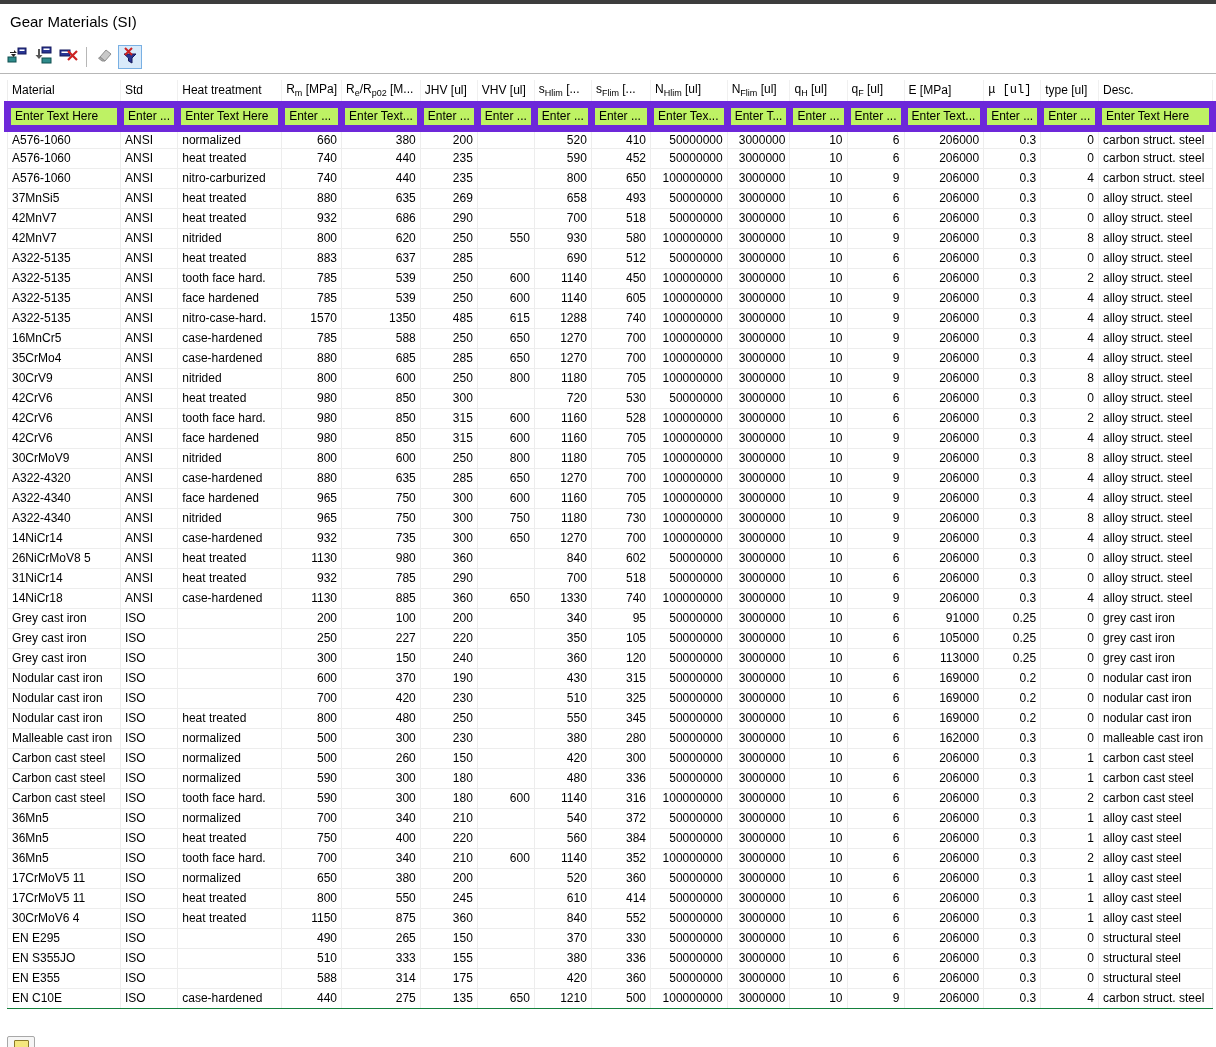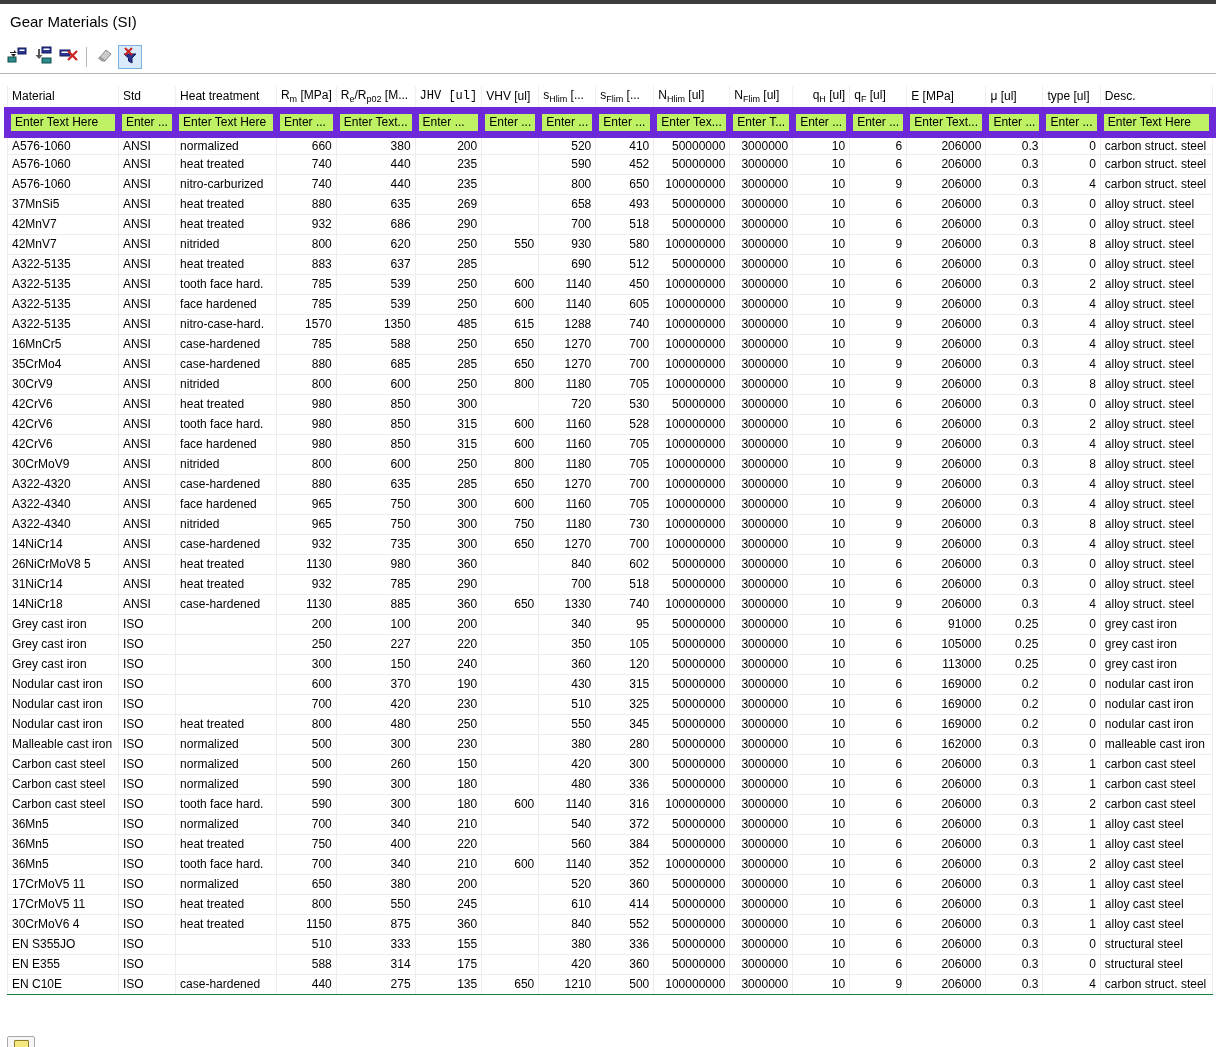"Material" .table-wrap { margin-top: 12px -> 6px }
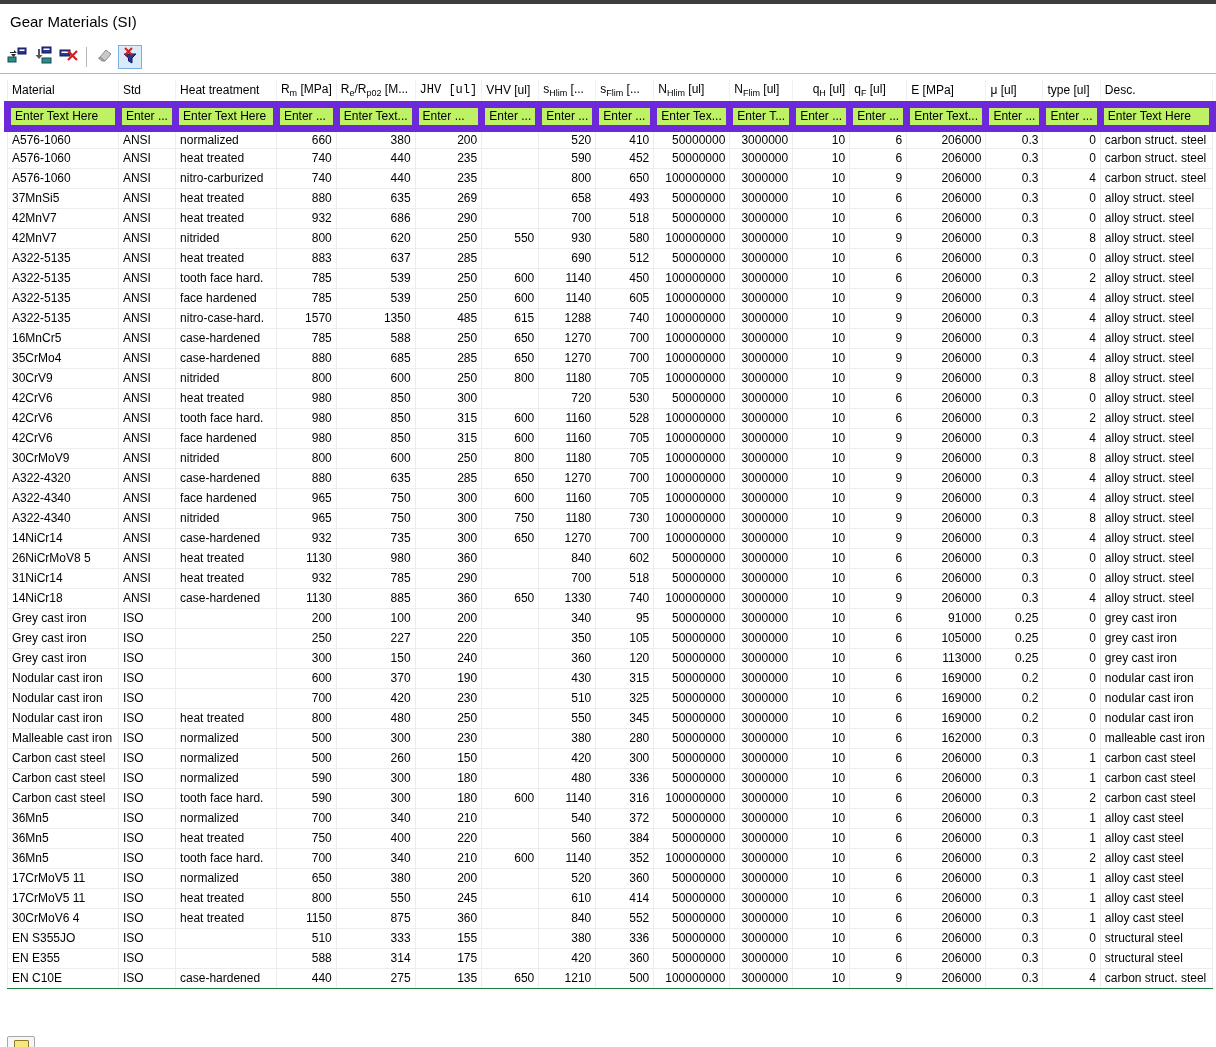"JHV [ul]" th { font-family: Liberation Mono, monospace -> none }
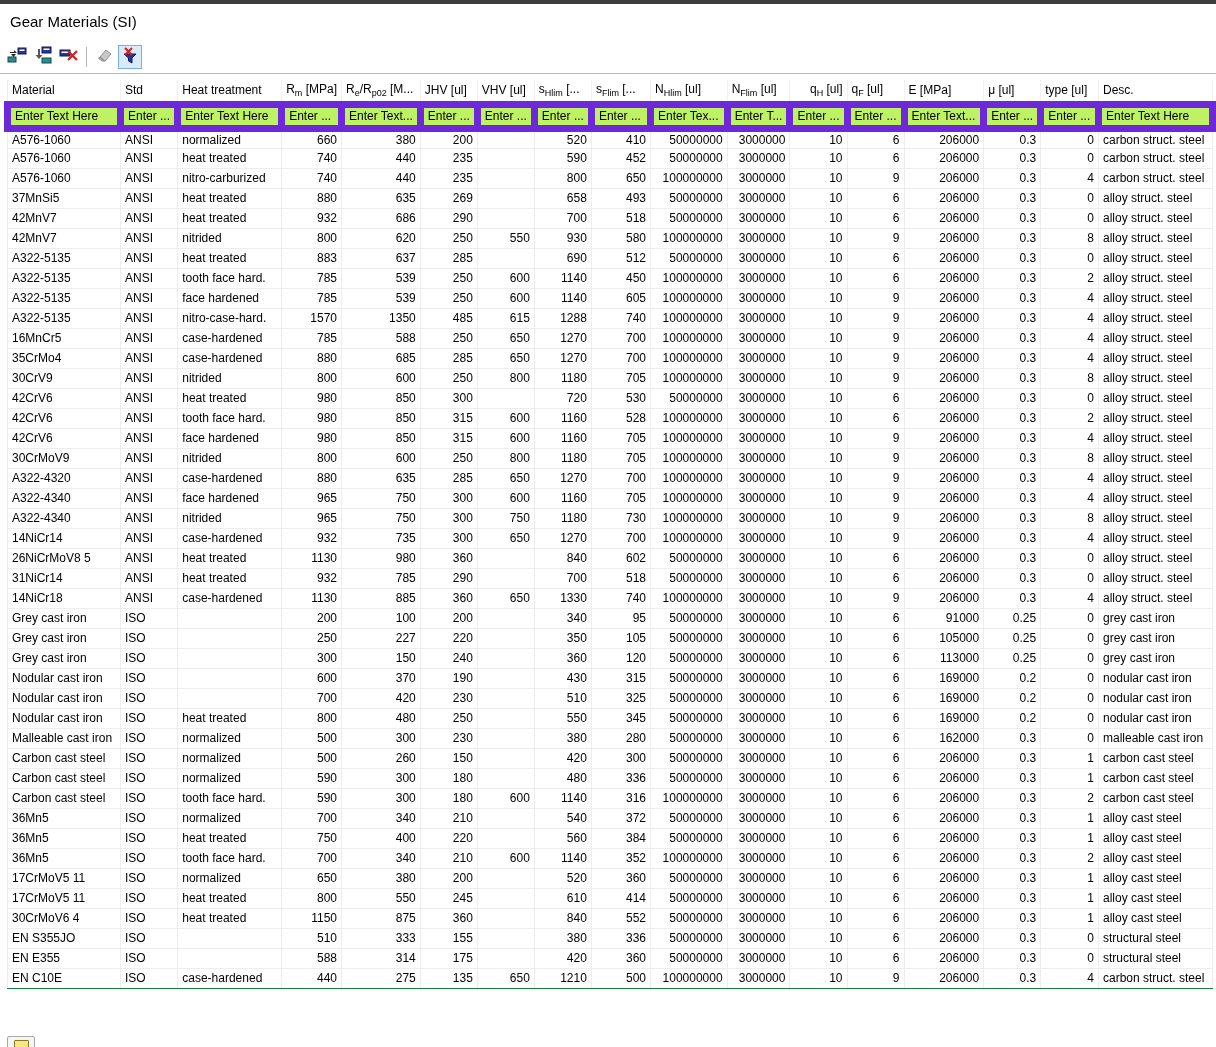"qH [ul]" th { text-align: right -> none }
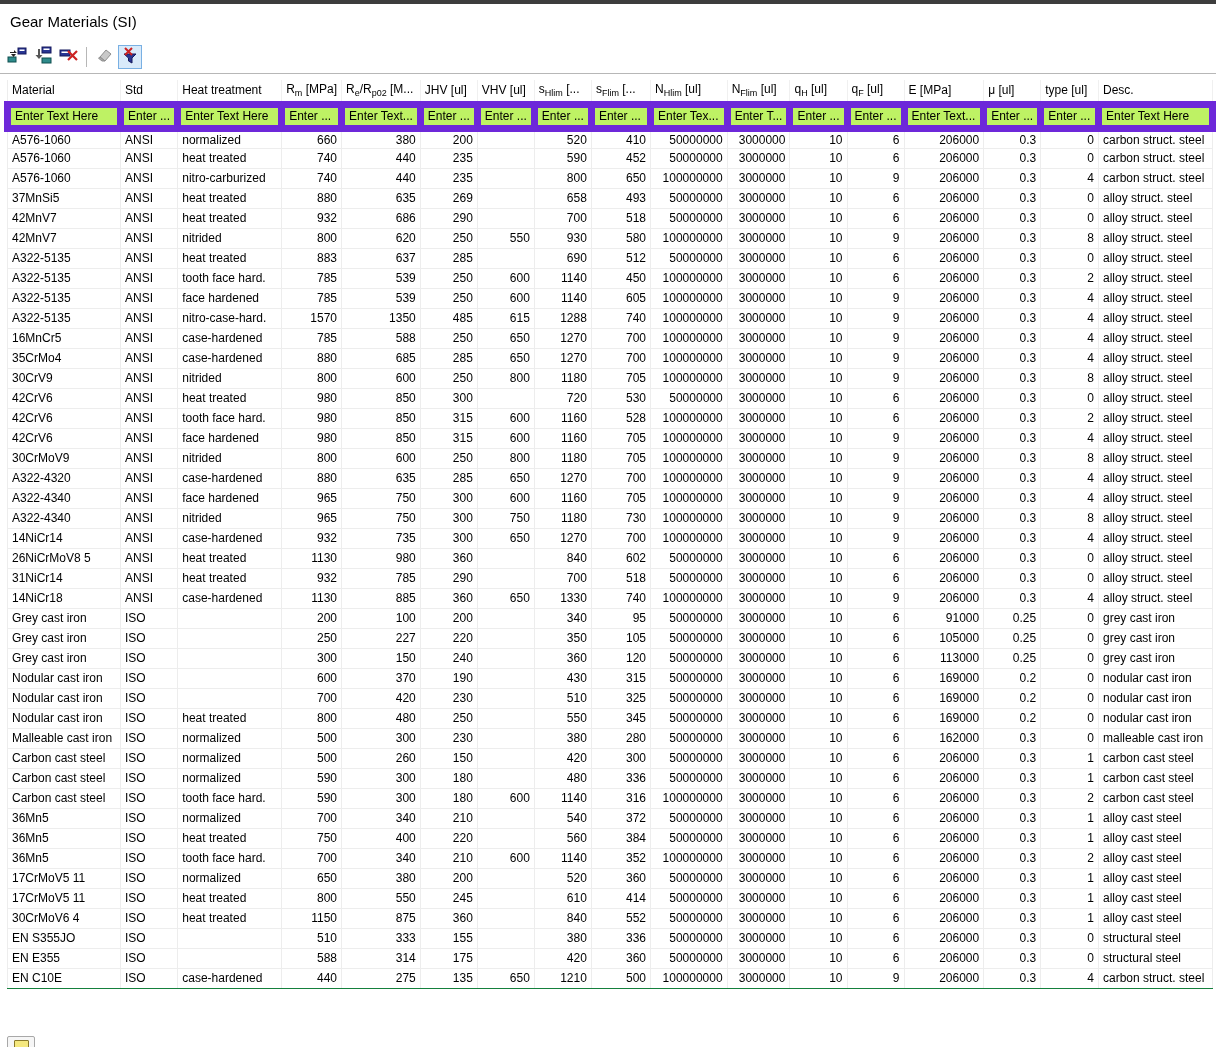"μ [ul]" th { font-family: none -> Liberation Mono, monospace }
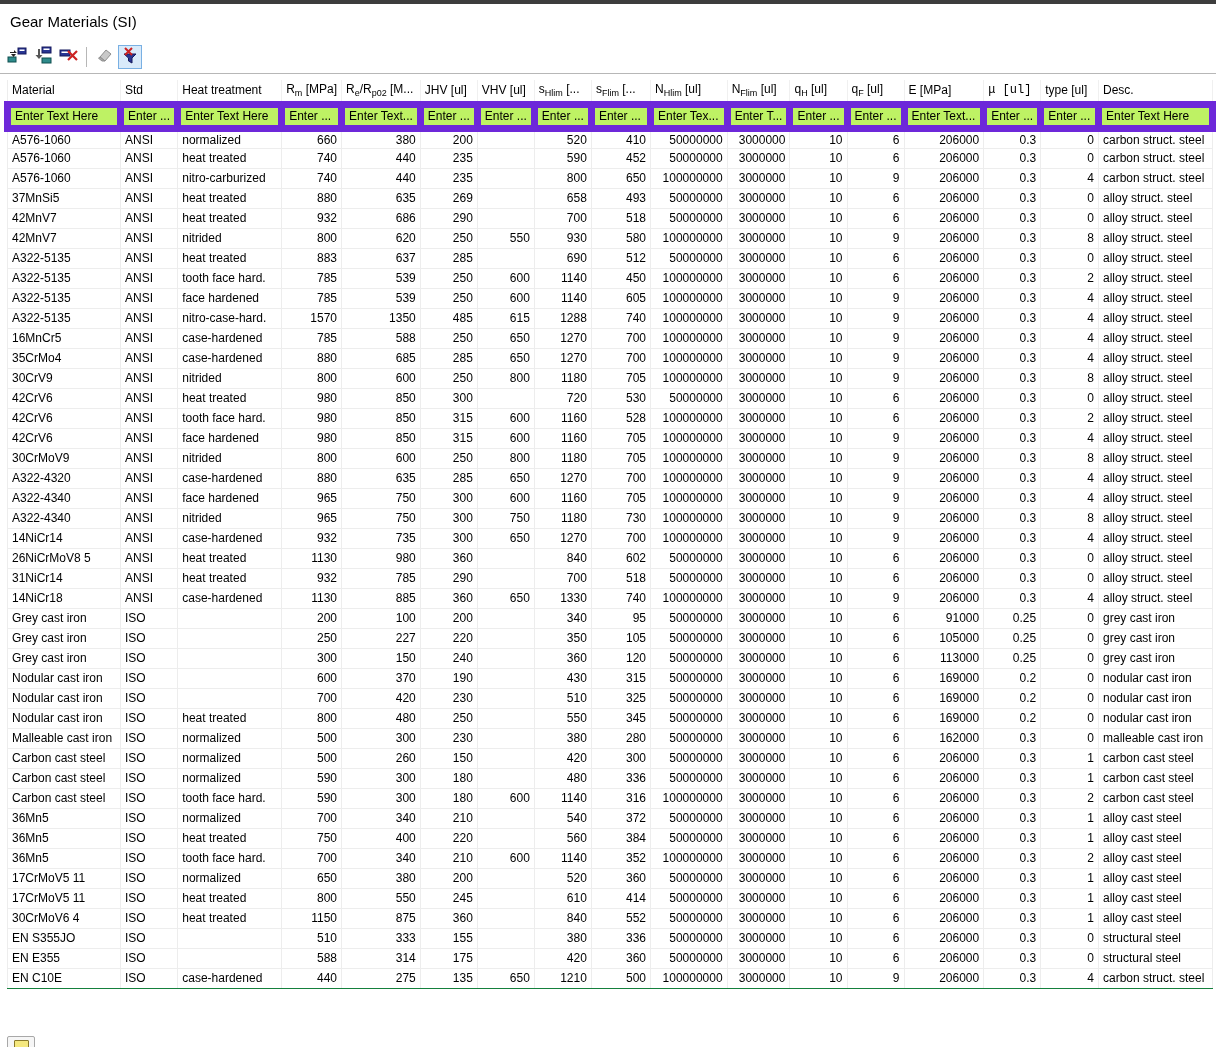"EN E295" tr.data { html: none -> <tr> <td>EN E295</td> <td>ISO</td> <td></td> <td>490</td> <td>265</td> <td>150</td> <td></td> <td>370</td> <td>330</td> <td>50000000</td> <td>3000000</td> <td>10</td> <td>6</td> <td>206000</td> <td>0.3</td> <td>0</td> <td>structural steel</td> </tr> }
